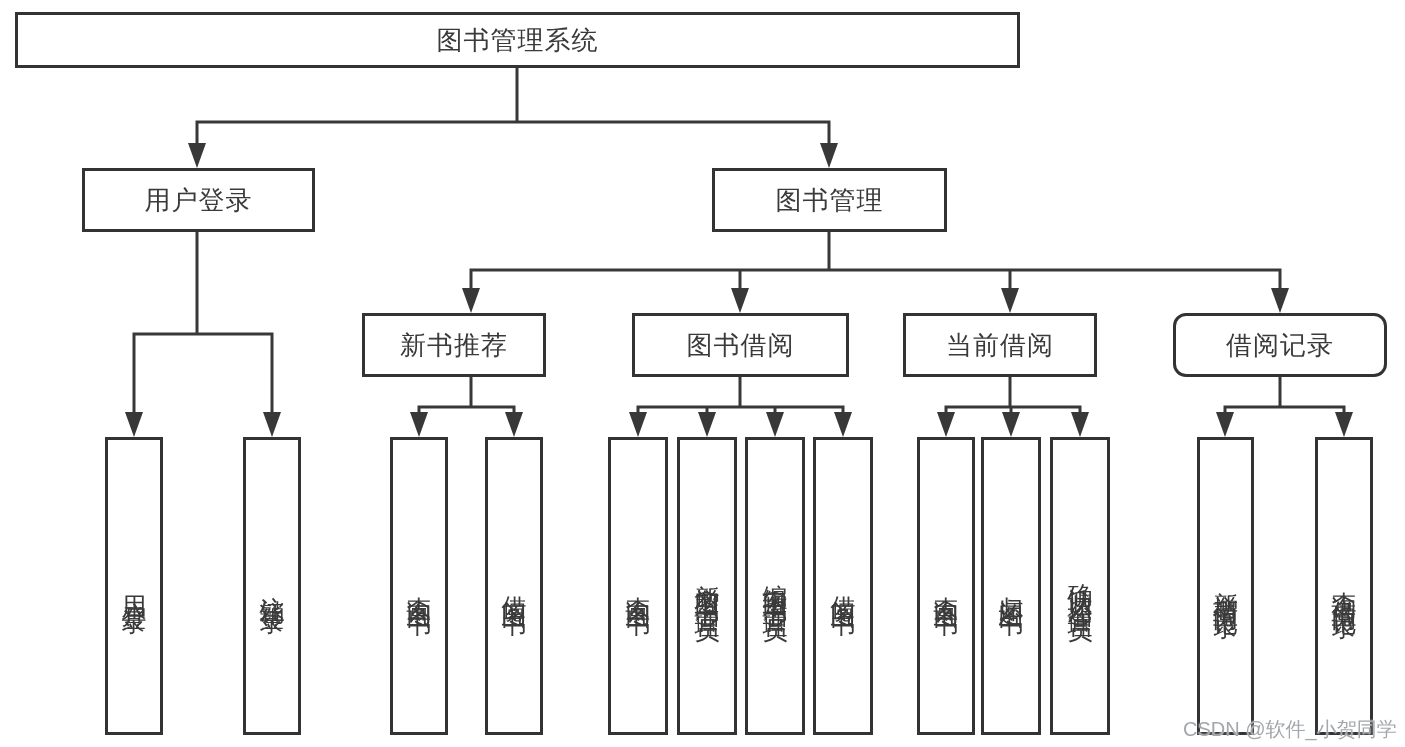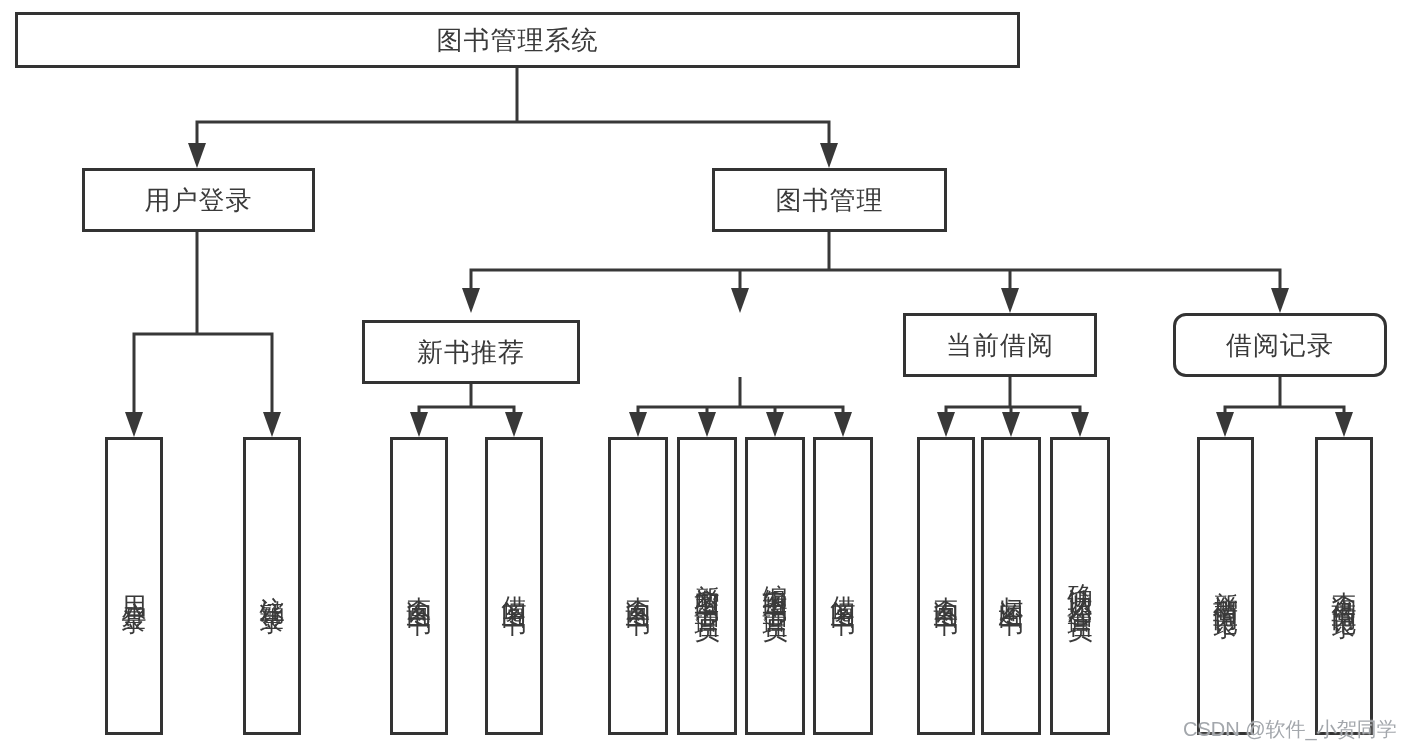"新书推荐" div.hbox { margin-top: 7px -> none; width: 218px -> 184px }
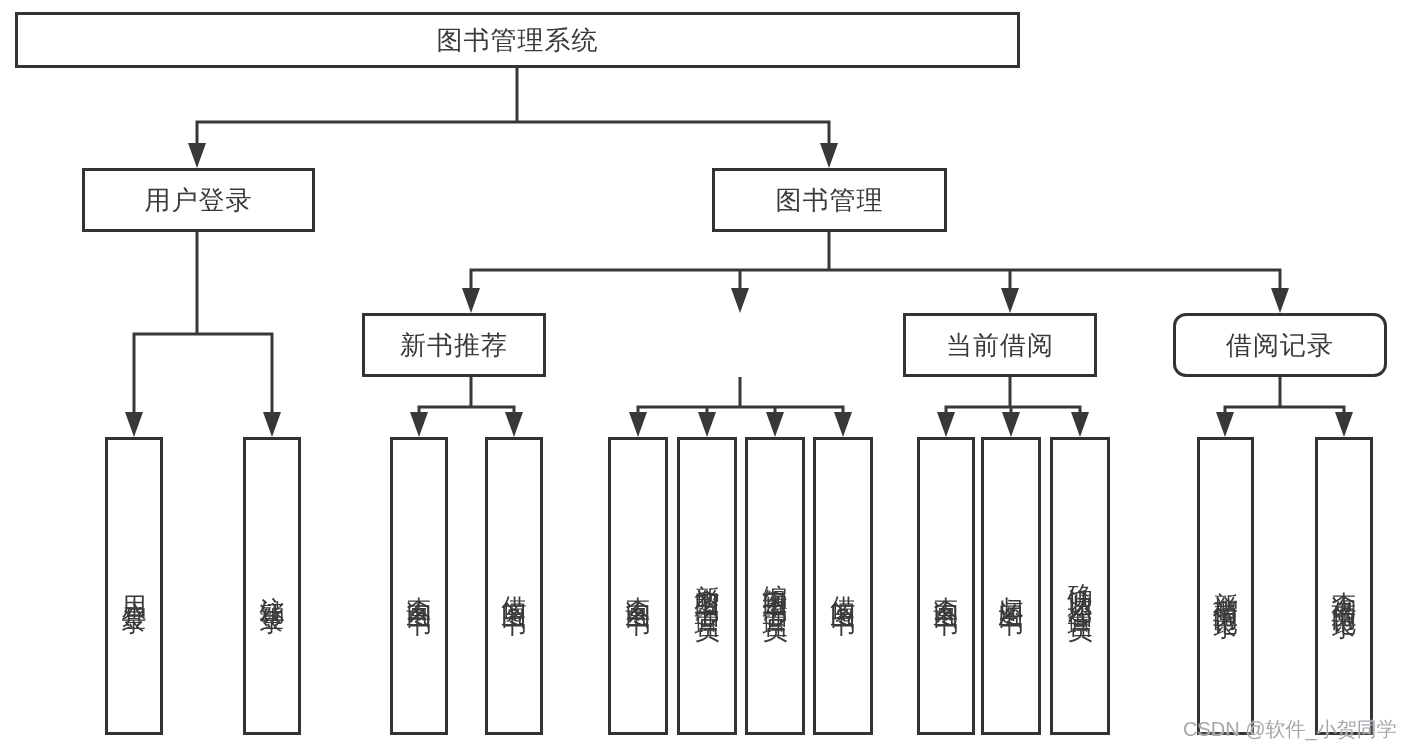"图书借阅" div.hbox { html: none -> <div>图书借阅</div> }
